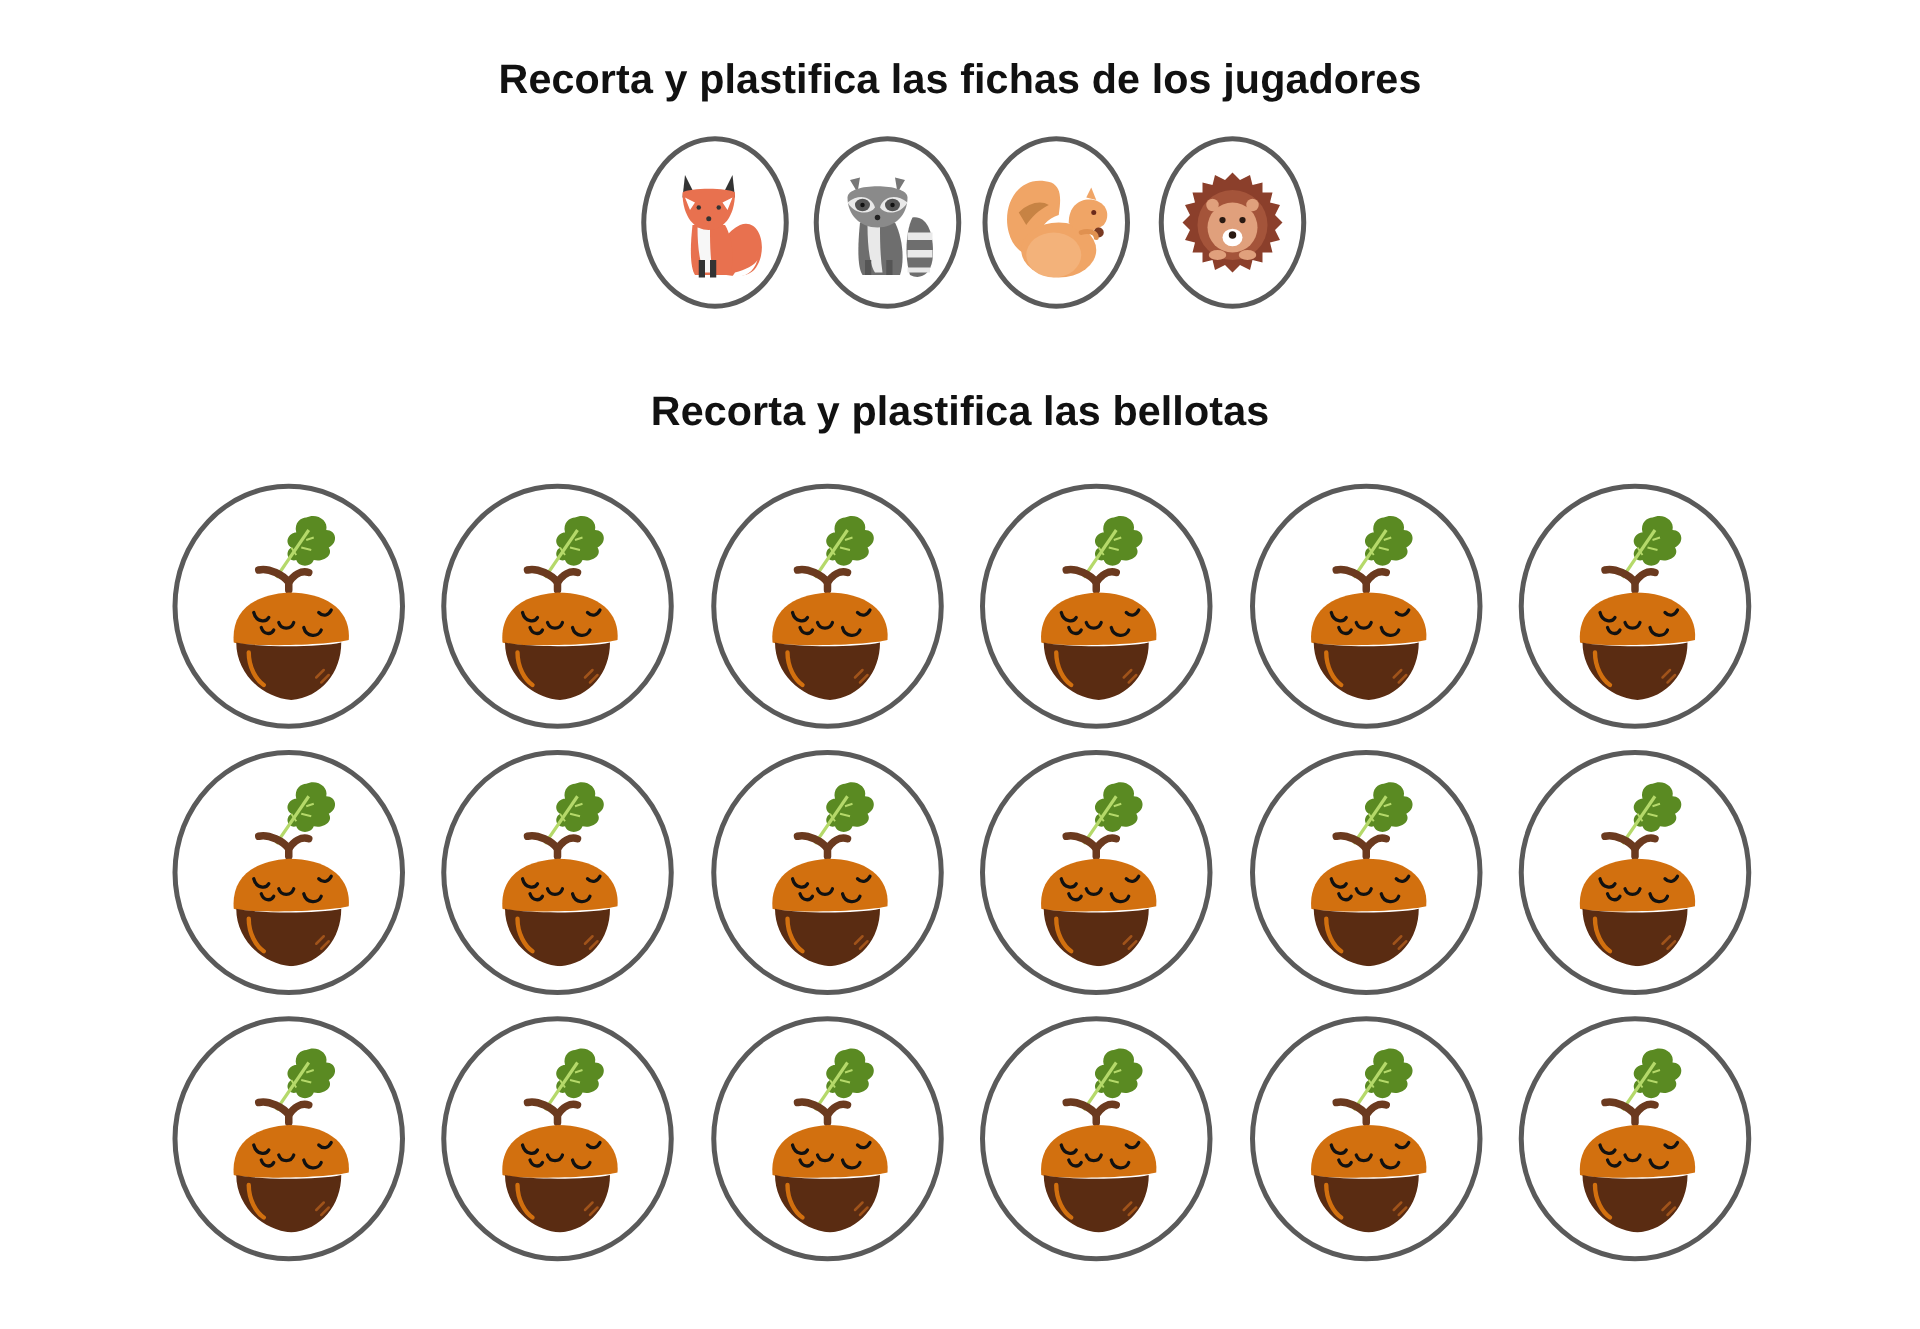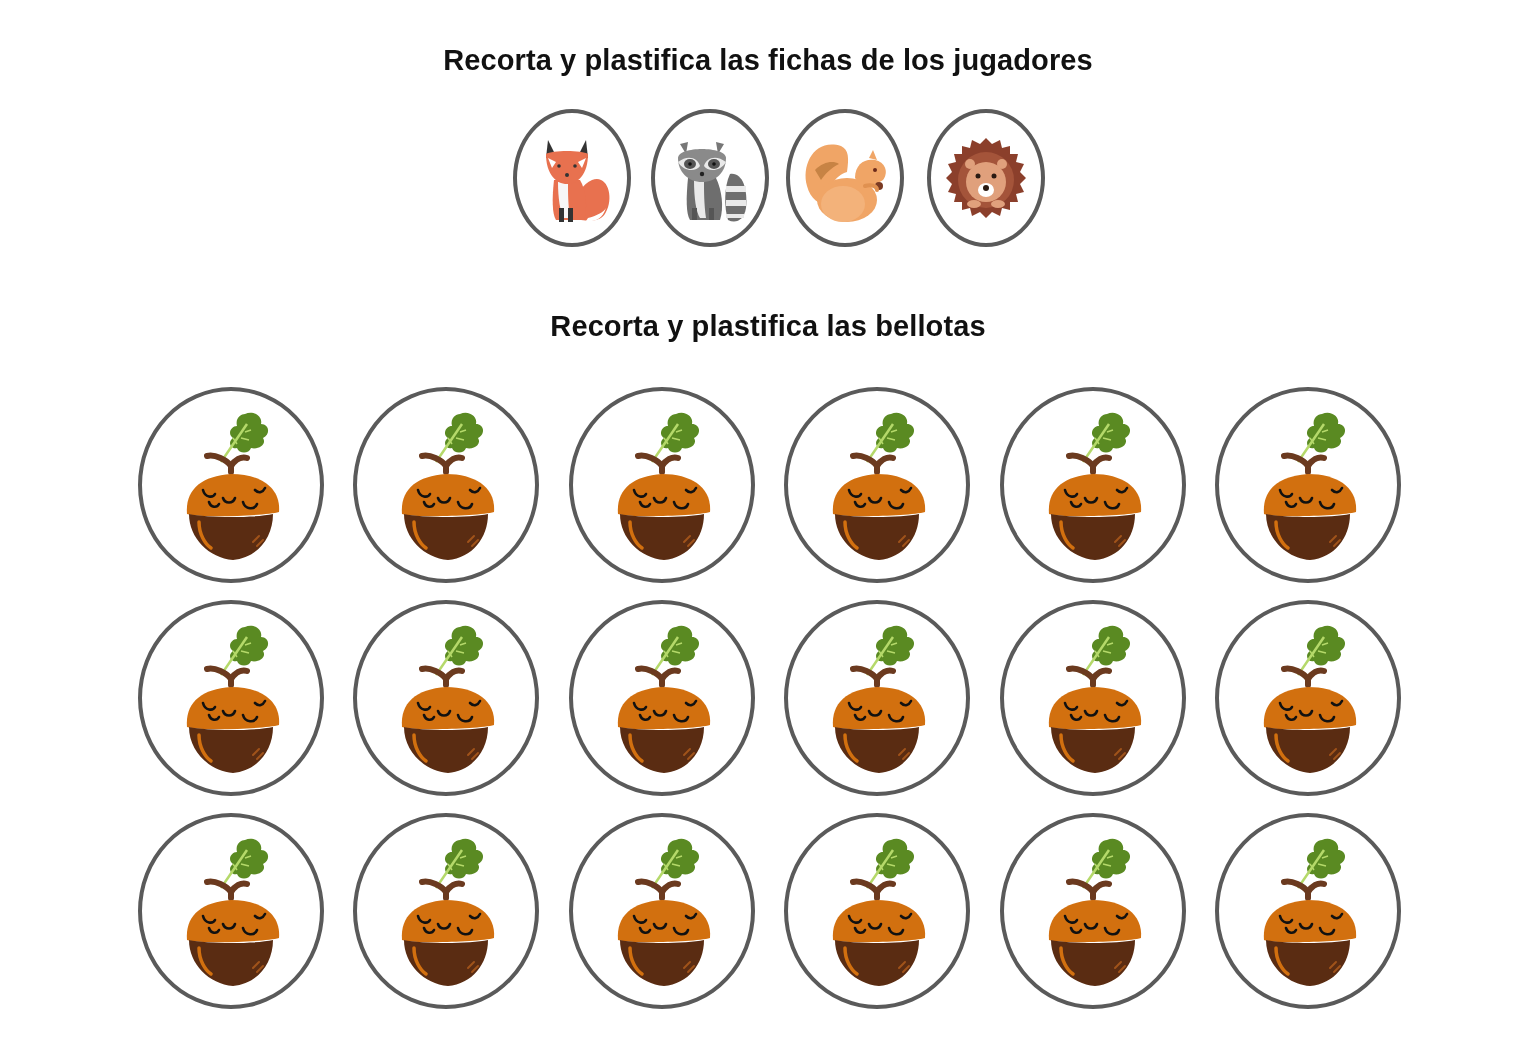"Recorta y plastifica las fichas" .title { font-size: 29px -> 33px }
